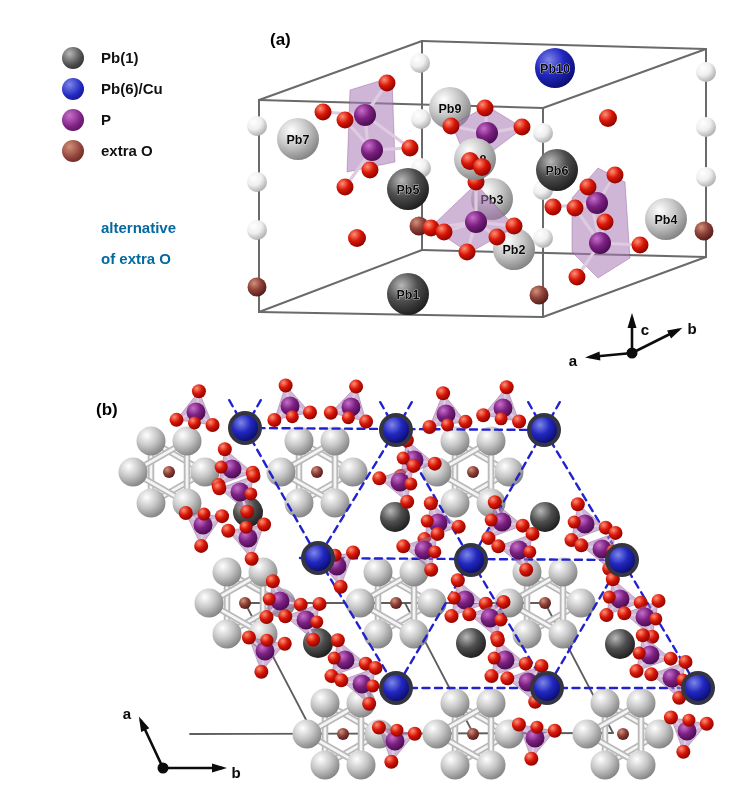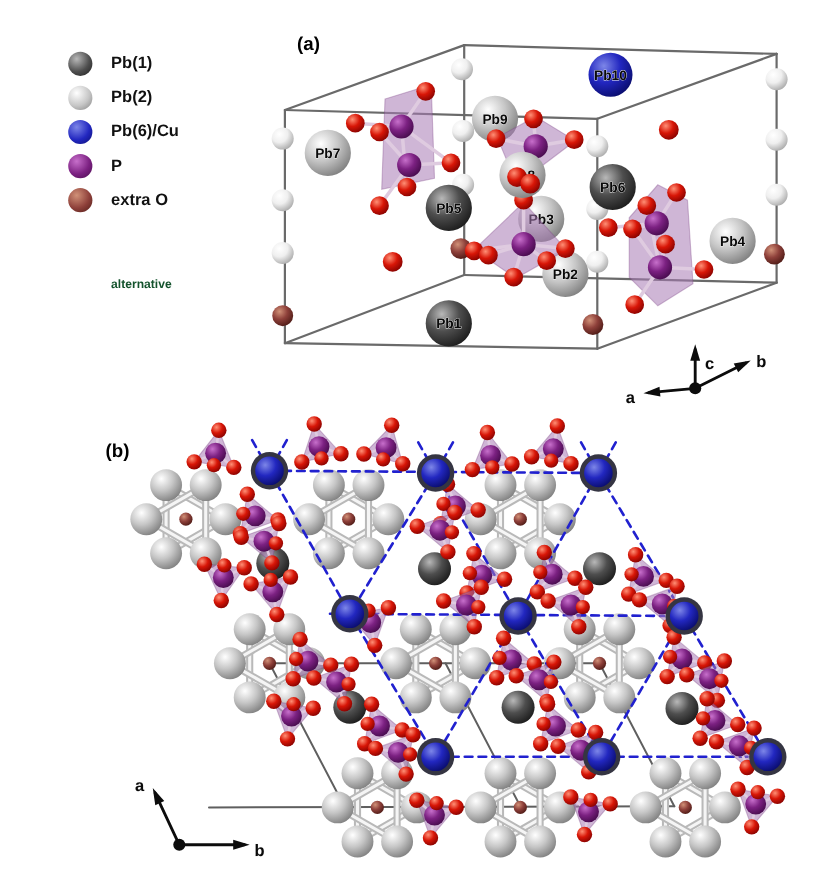"Pb(2)" div.legend-row { html: <div> <span></span> <span>Pb(2)</span> </div> -> none }
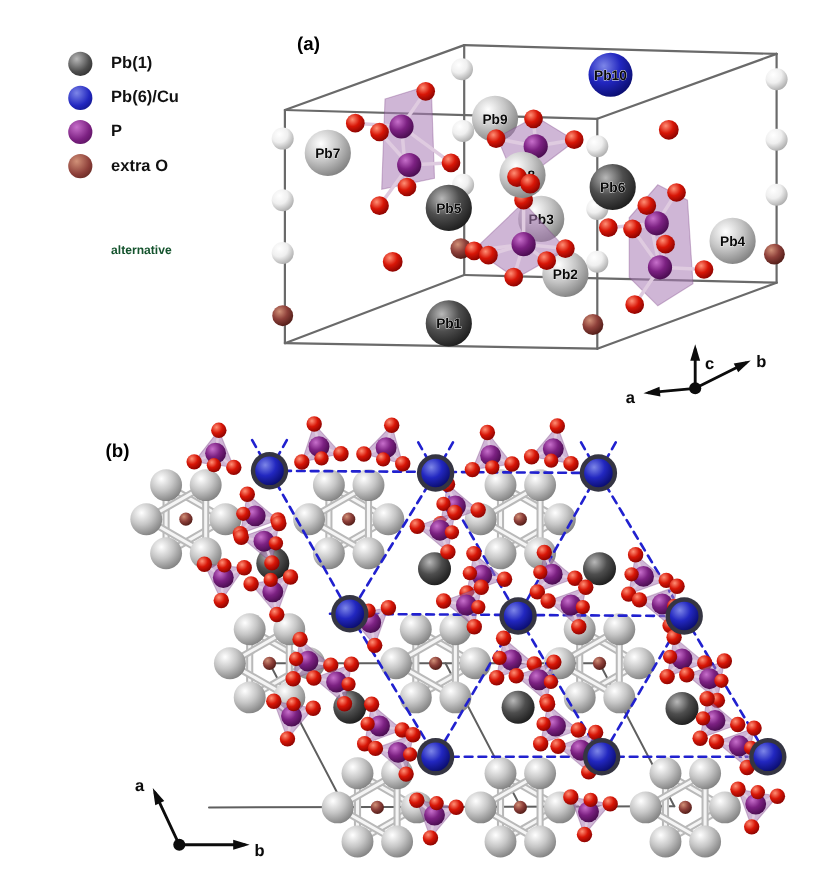"alternative" .alt-text { color: #14532d -> #0369a1; font-size: 11px -> 15px }
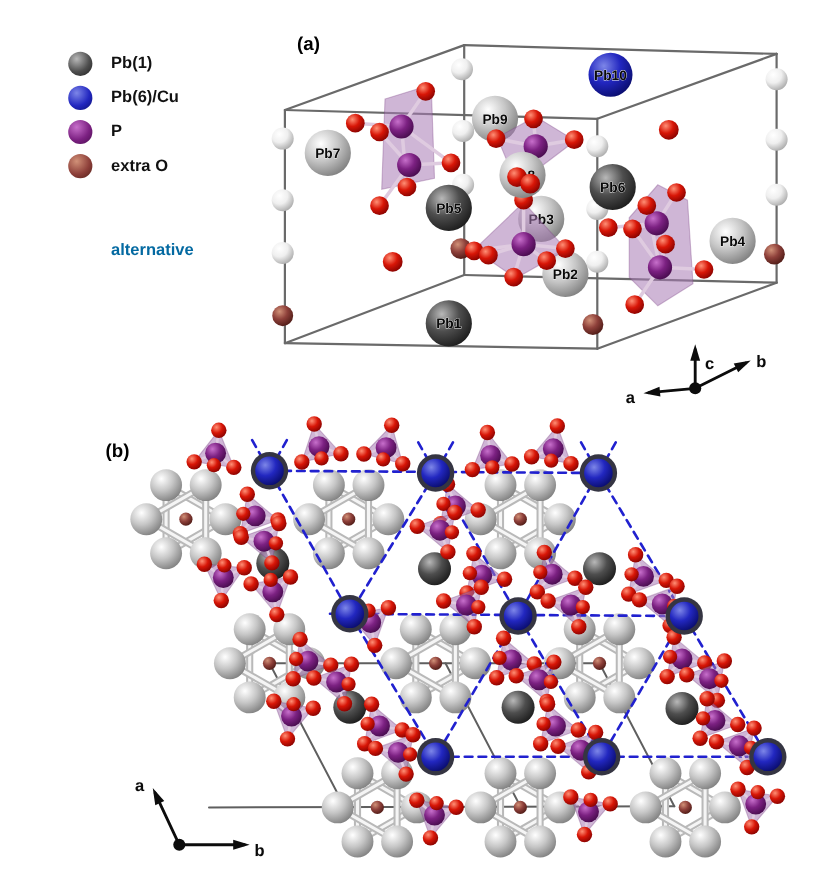"of extra O" div.alt-text { html: none -> <div>of extra O</div> }
